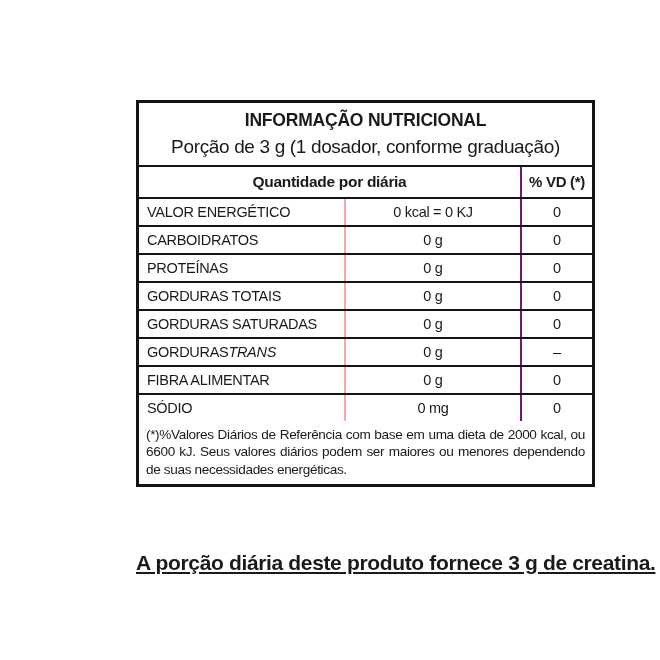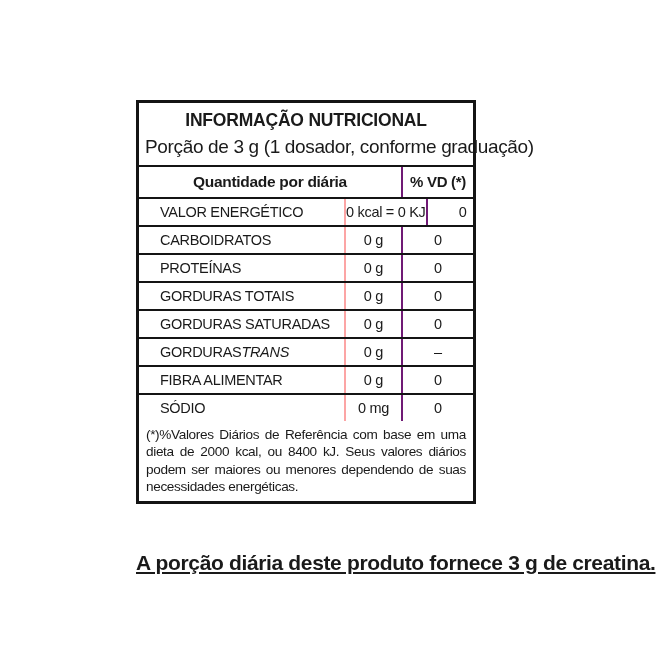"INFORMAÇÃO NUTRICIONAL" #label-root { width: 340px -> 459px }
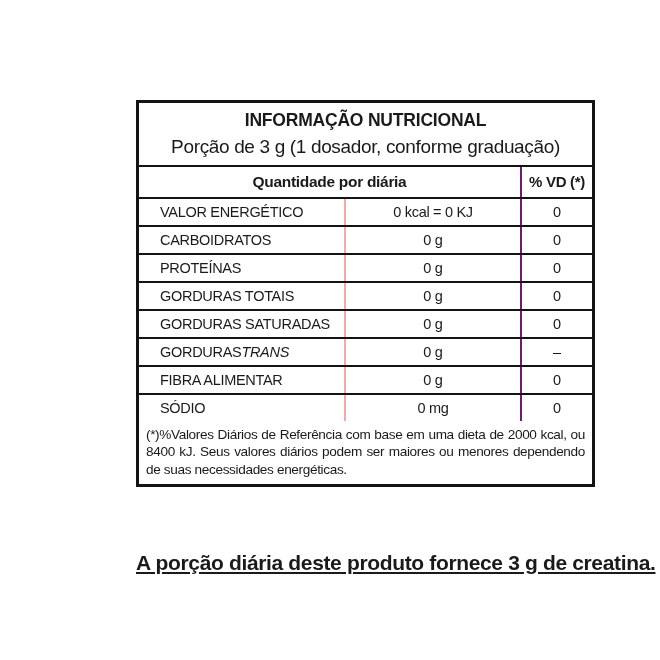"VALOR ENERGÉTICO" .cell-name { padding: 5px 0 5px 21px -> 5px 0 5px 8px }
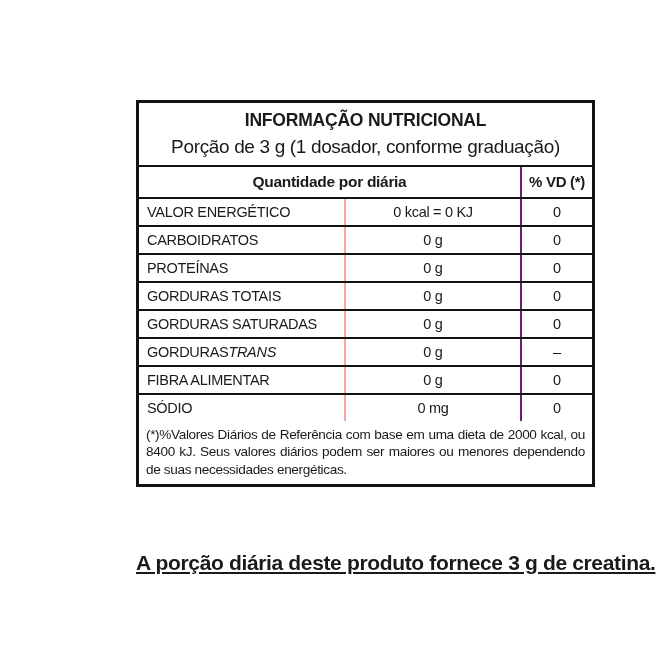"(*)%Valores Diários de Referência com" div.footnote { text: 8400 -> 6600 }
